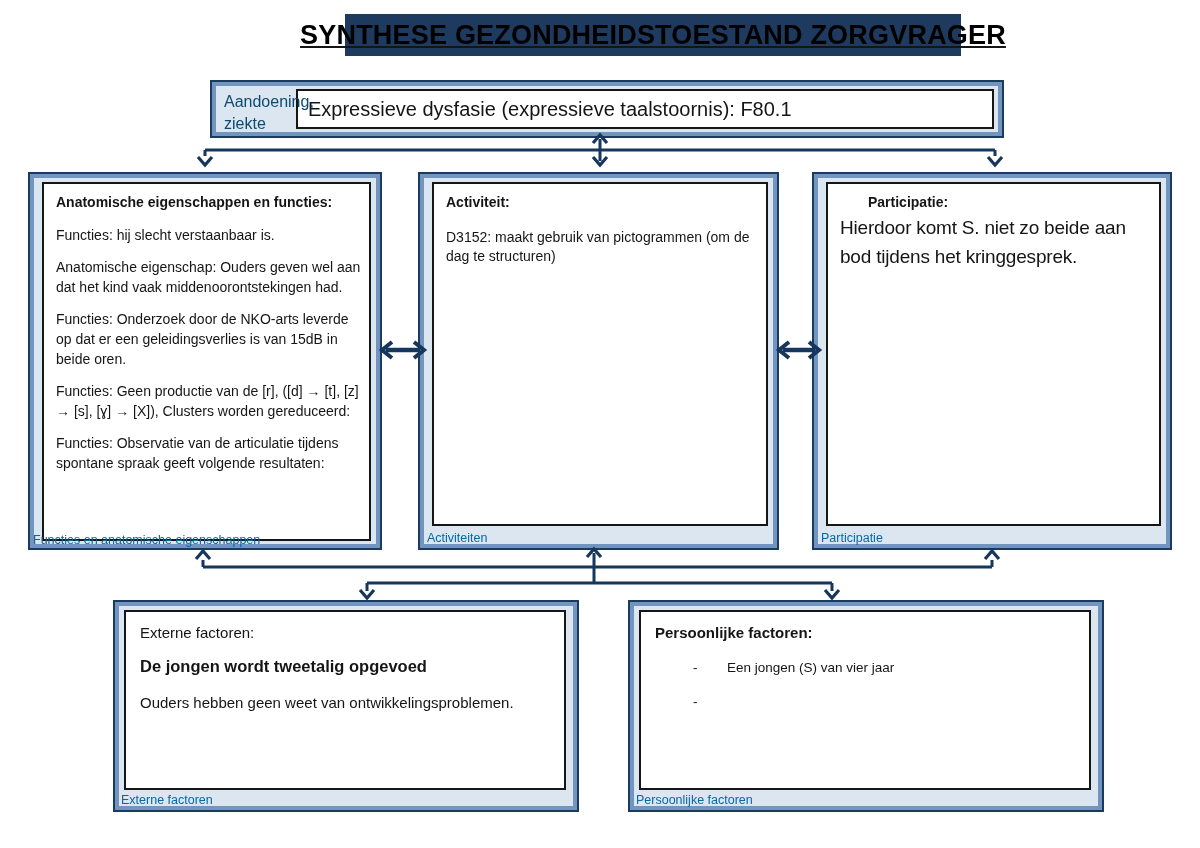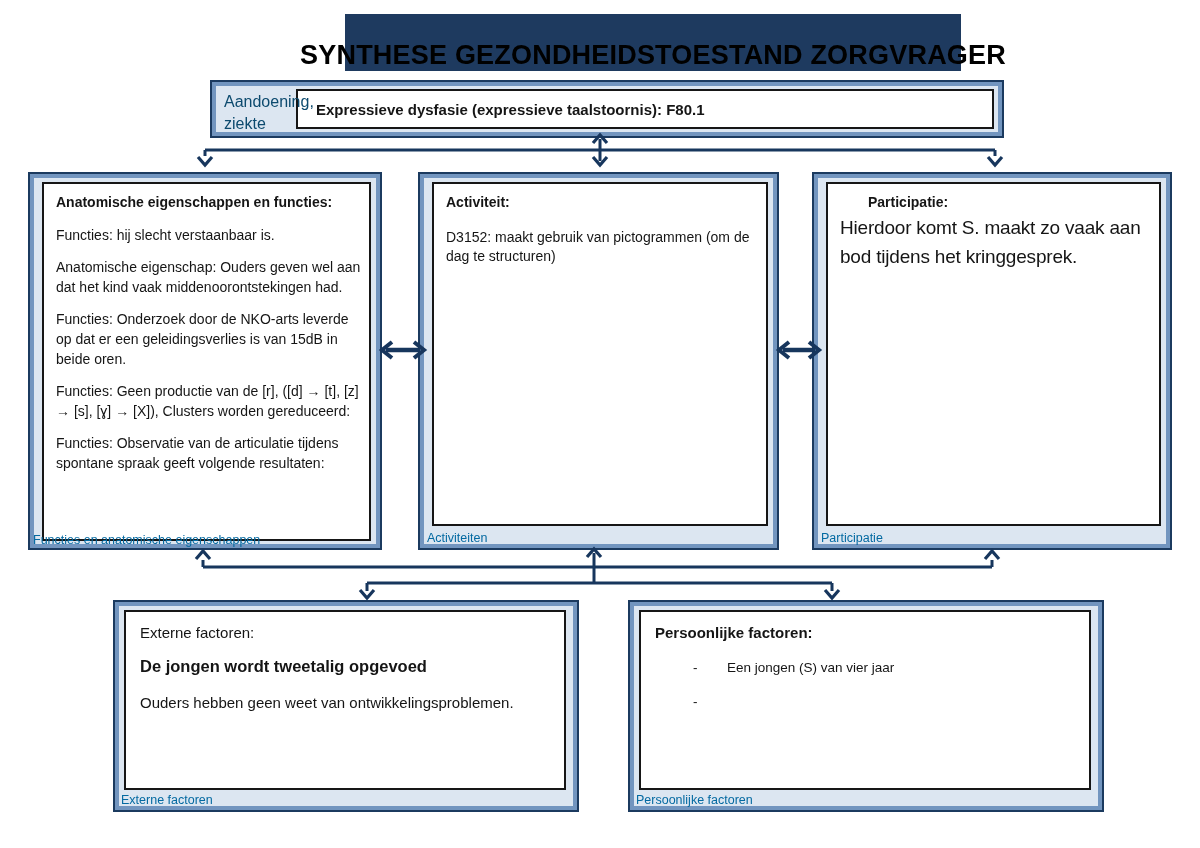"SYNTHESE GEZONDHEIDSTOESTAND ZORGVRAGER" .banner { align-items: flex-end -> center; height: 57px -> 42px; text-decoration: none -> underline }
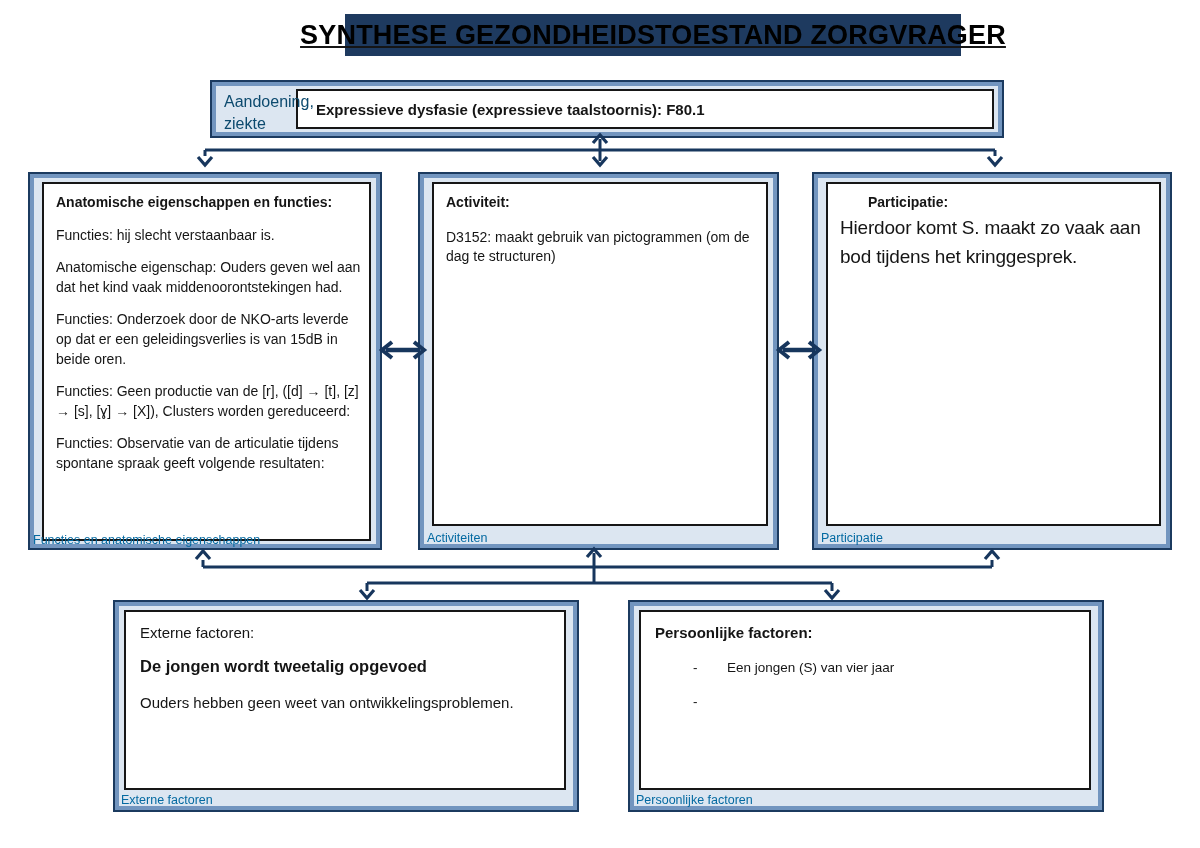"Expressieve dysfasie (expressieve" .cond-inner span { font-size: 15px -> 20px; font-weight: 700 -> 400; padding-left: 18px -> 10px }
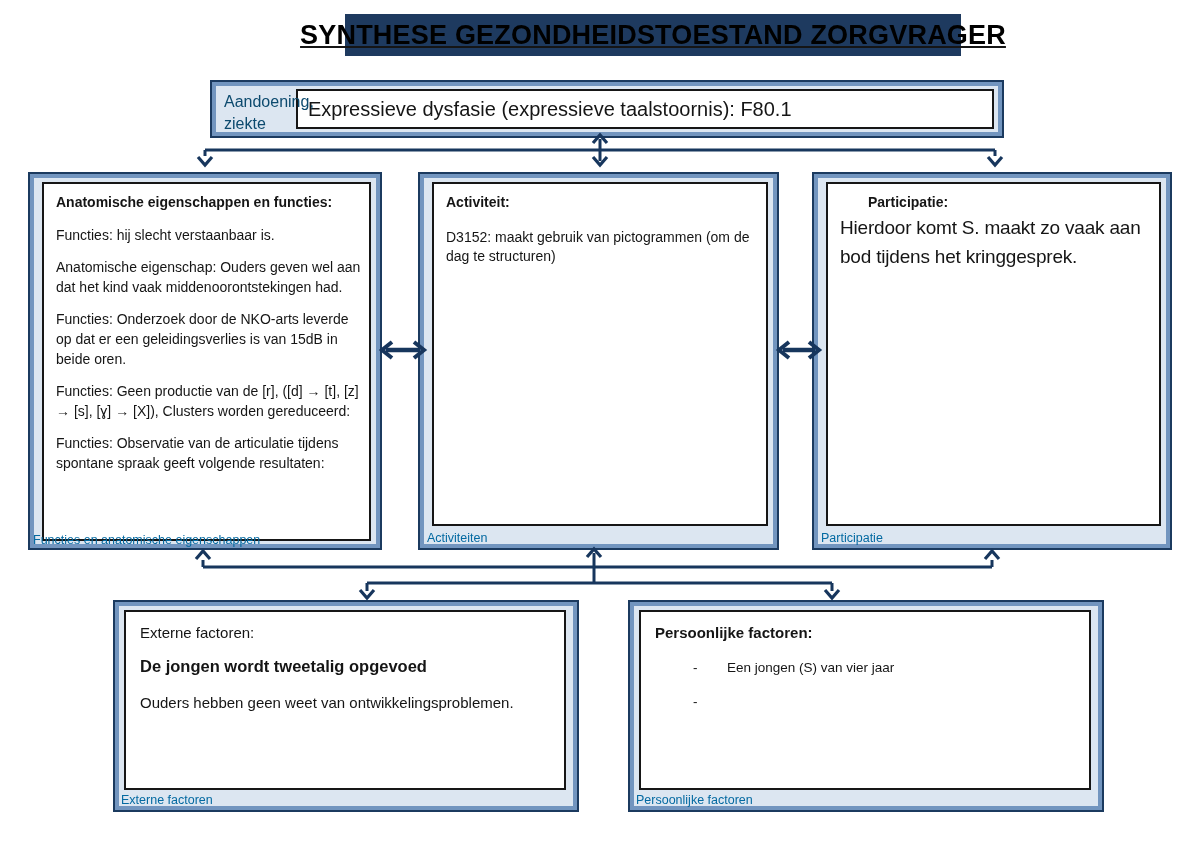"Hierdoor komt S. maakt zo" p.part-big { text: maakt zo vaak -> niet zo beide }
